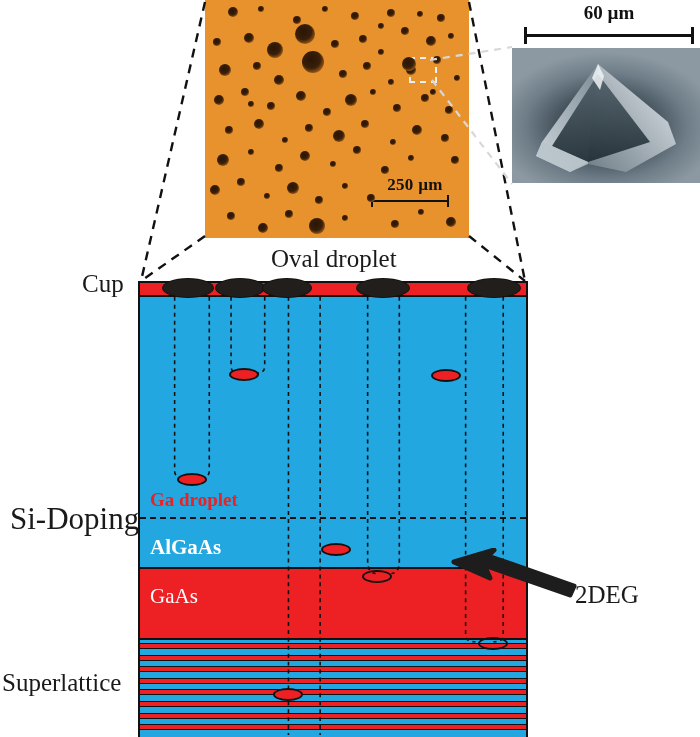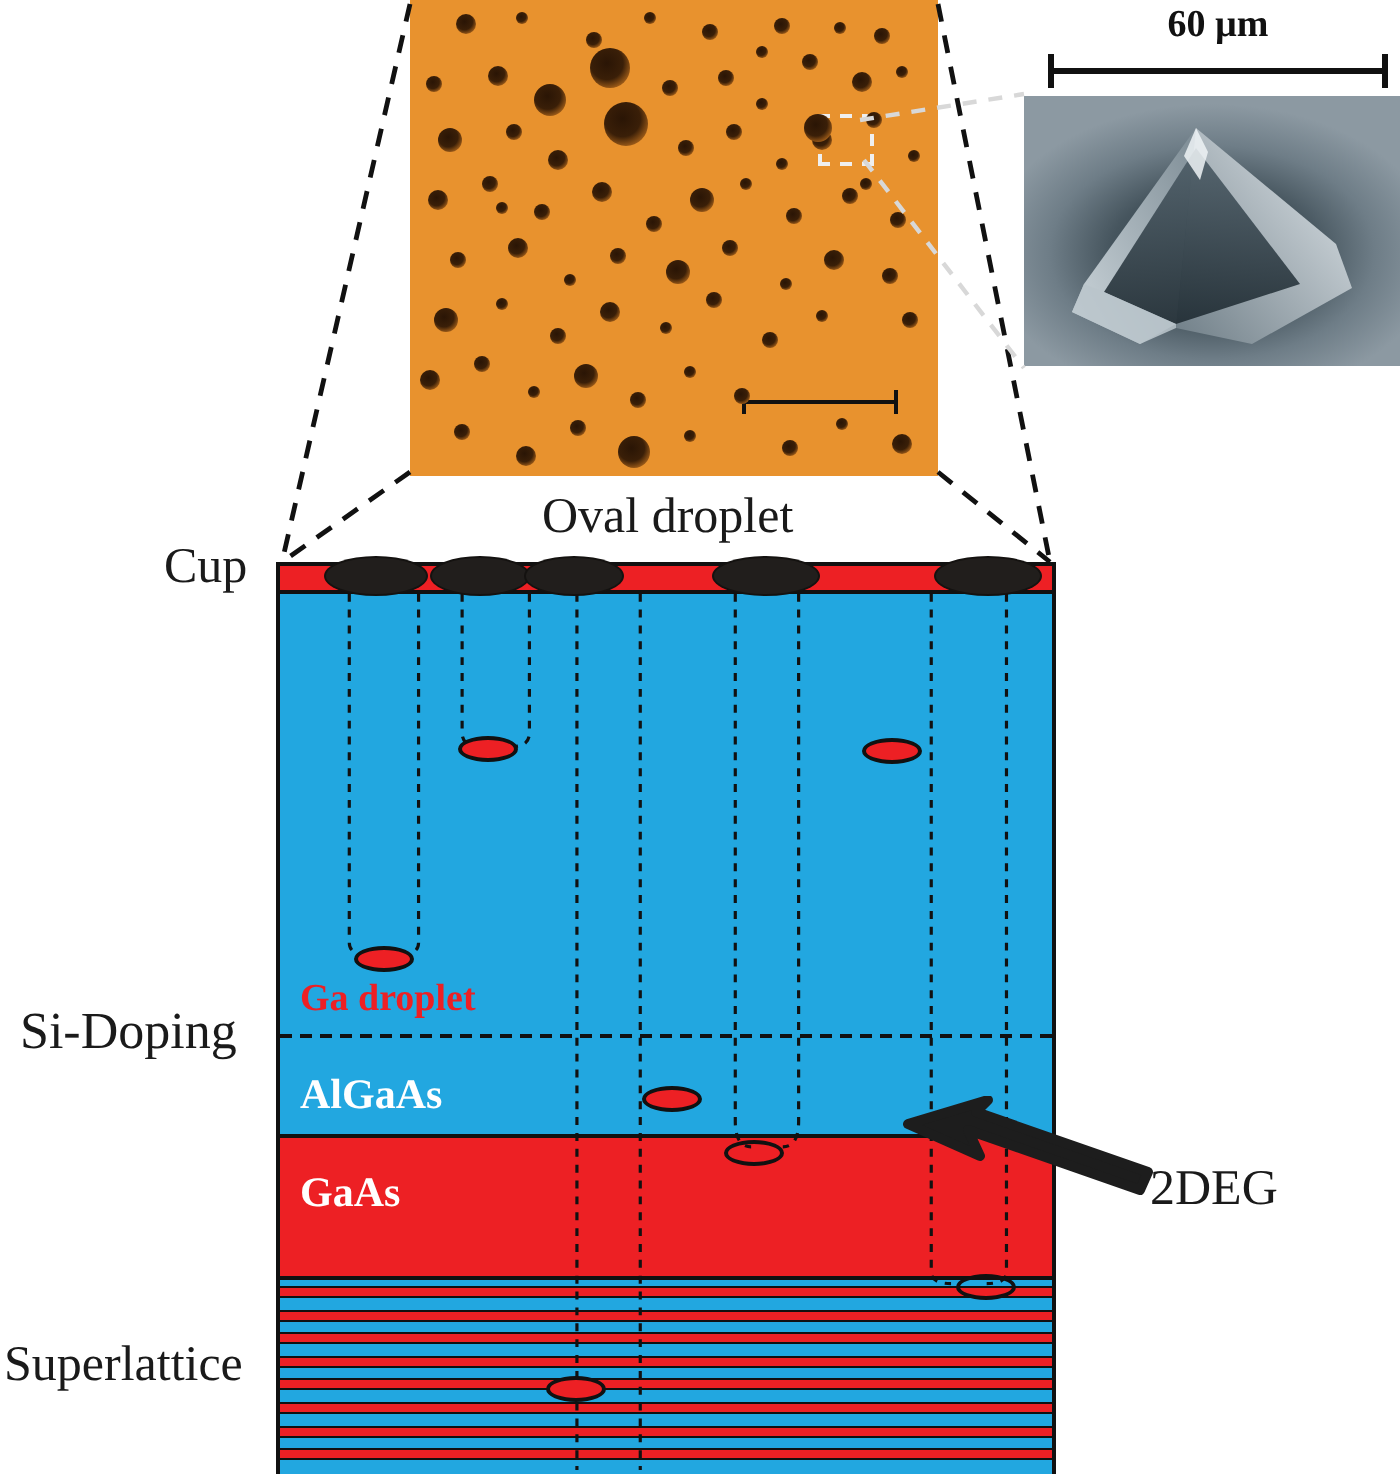"250 µm" div { html: none -> <div>250 µm</div> }
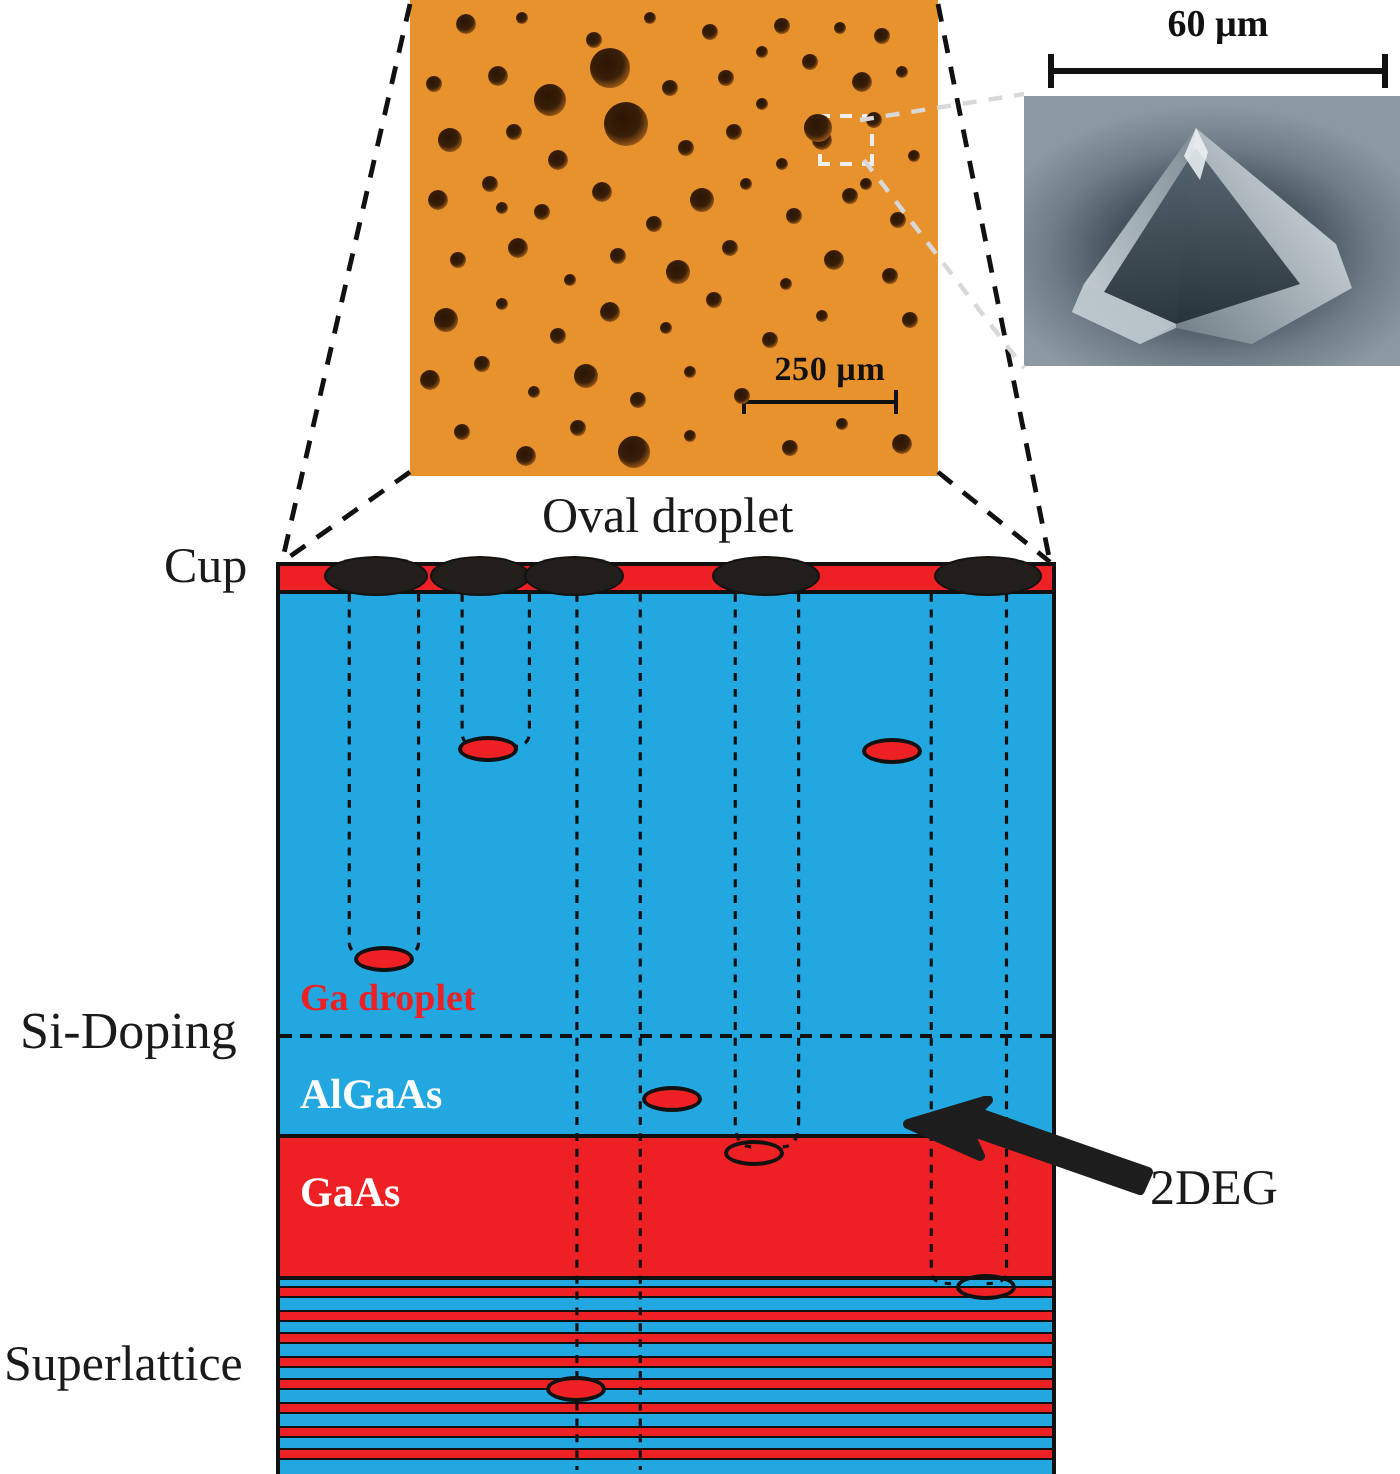"Si-Doping" #label-si-doping { font-size: 26px -> 31px }
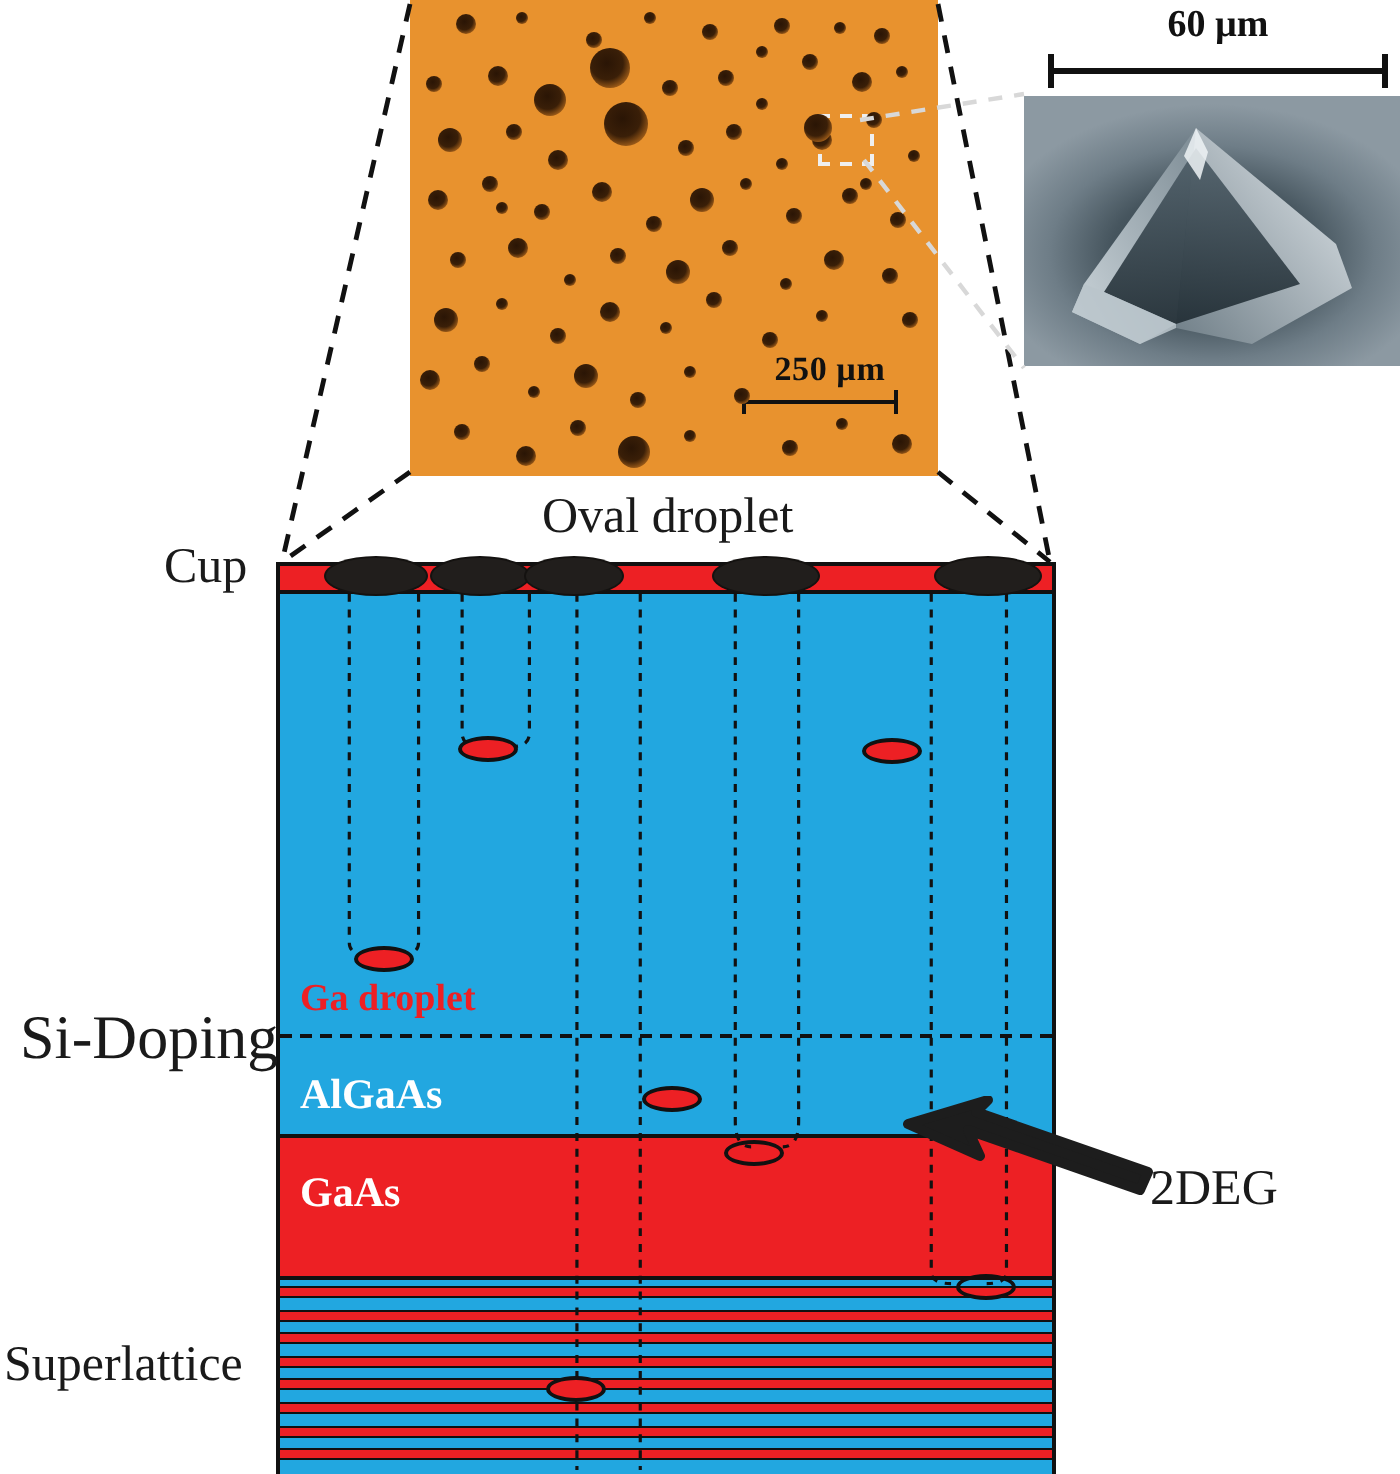"GaAs" #label-gaas { font-weight: bold -> normal }
